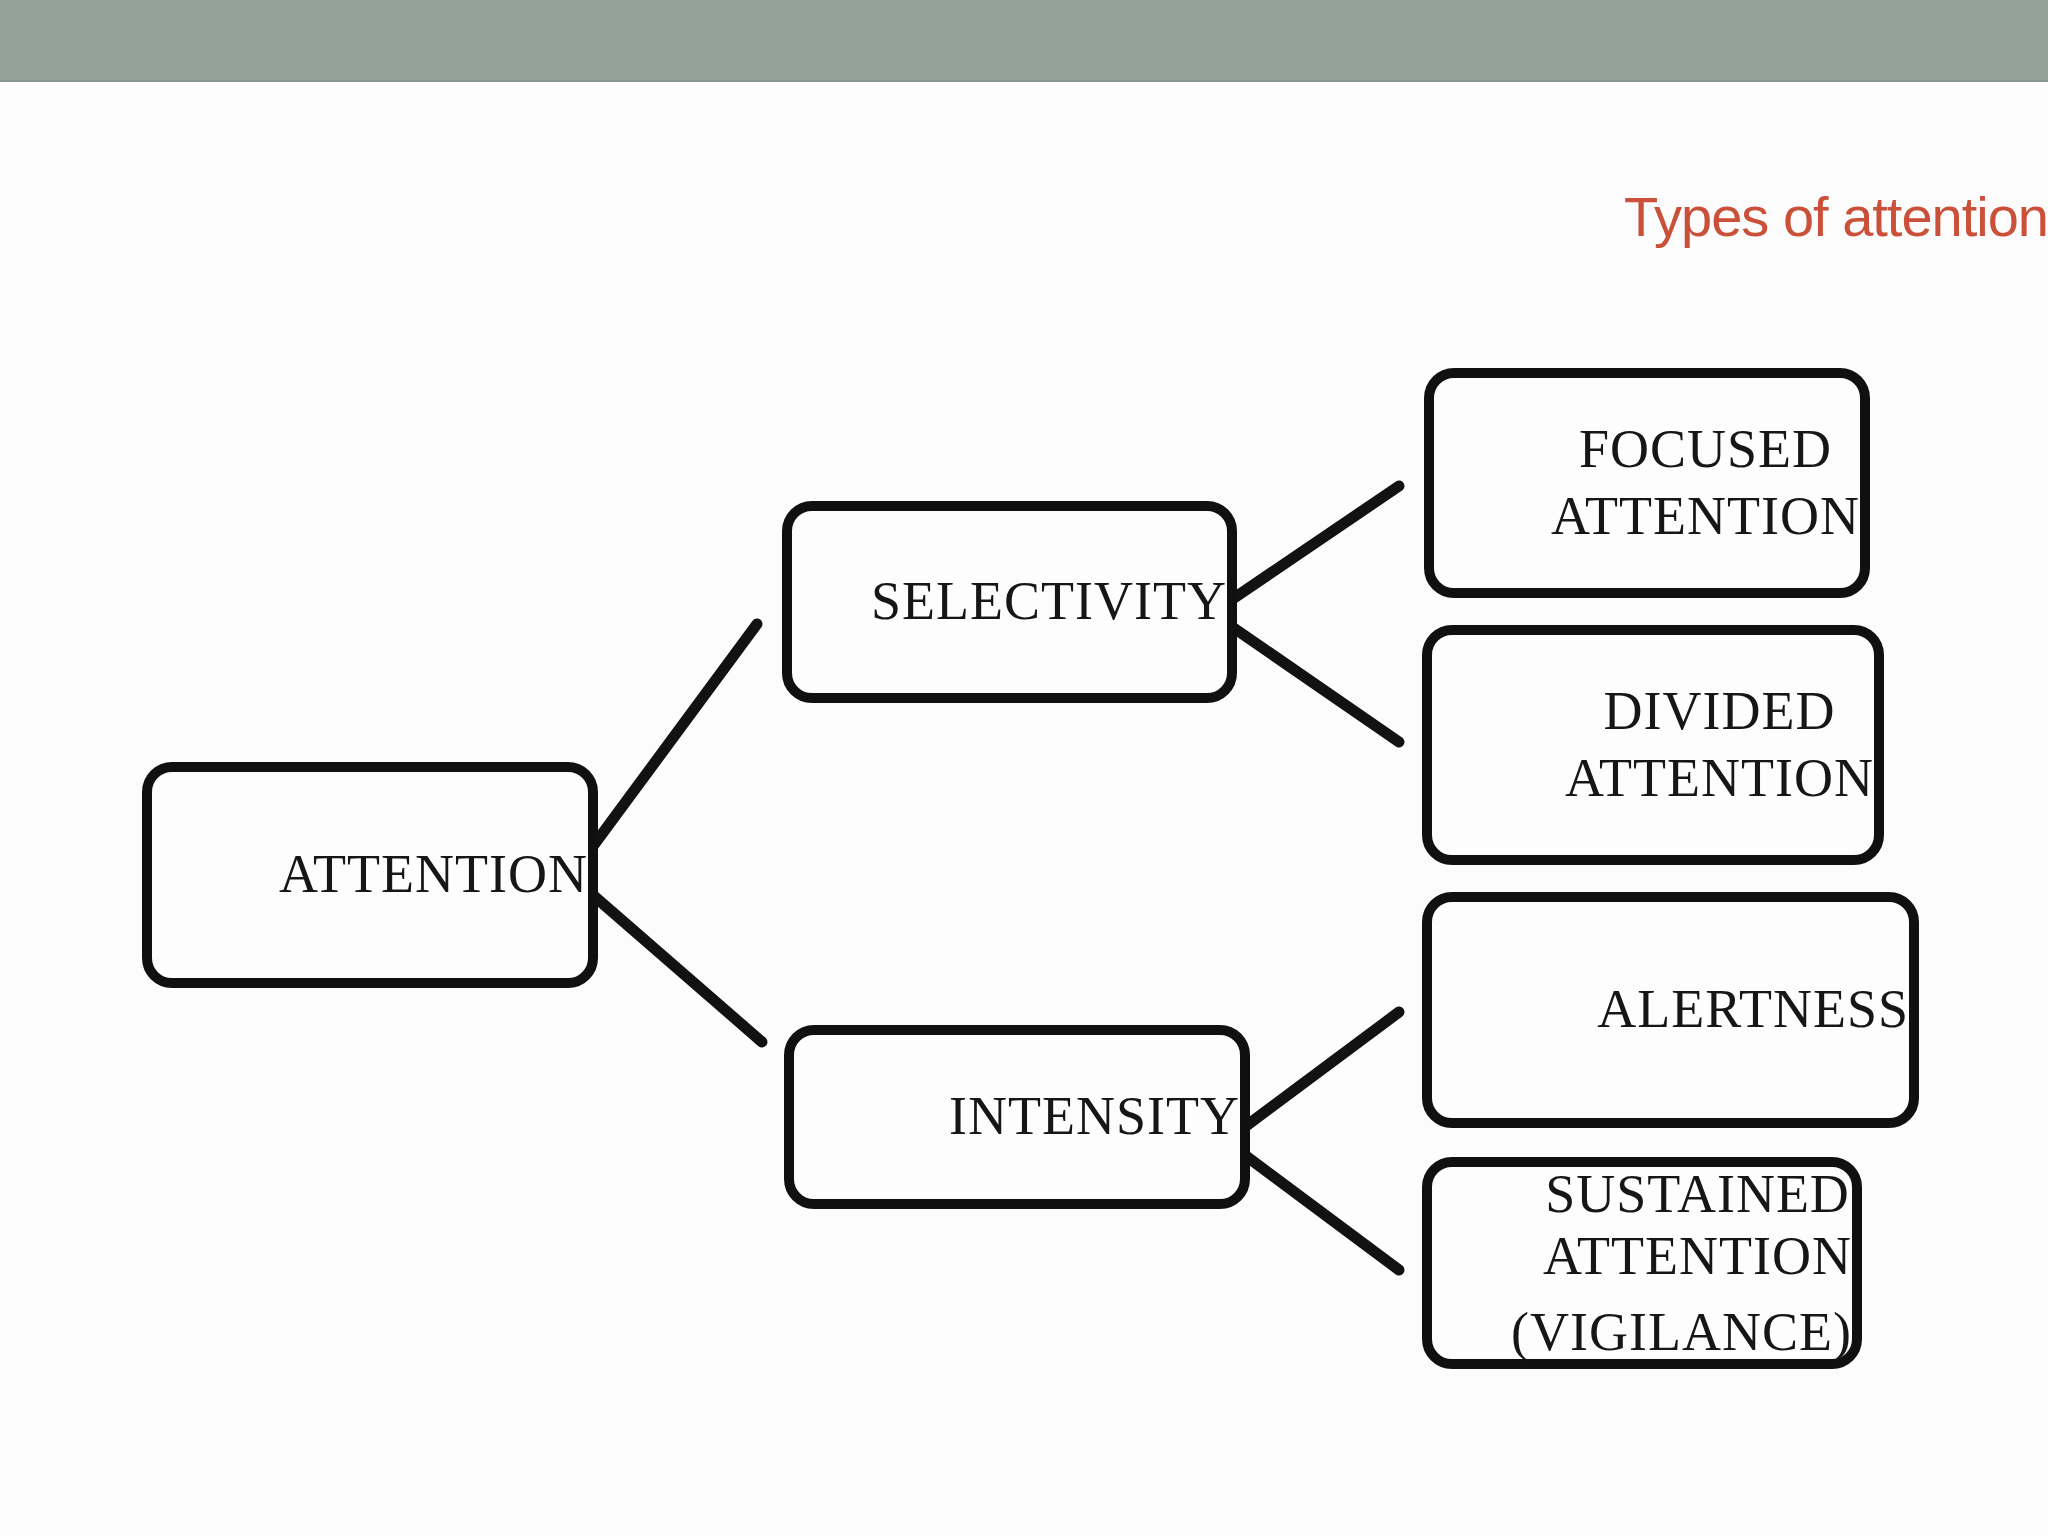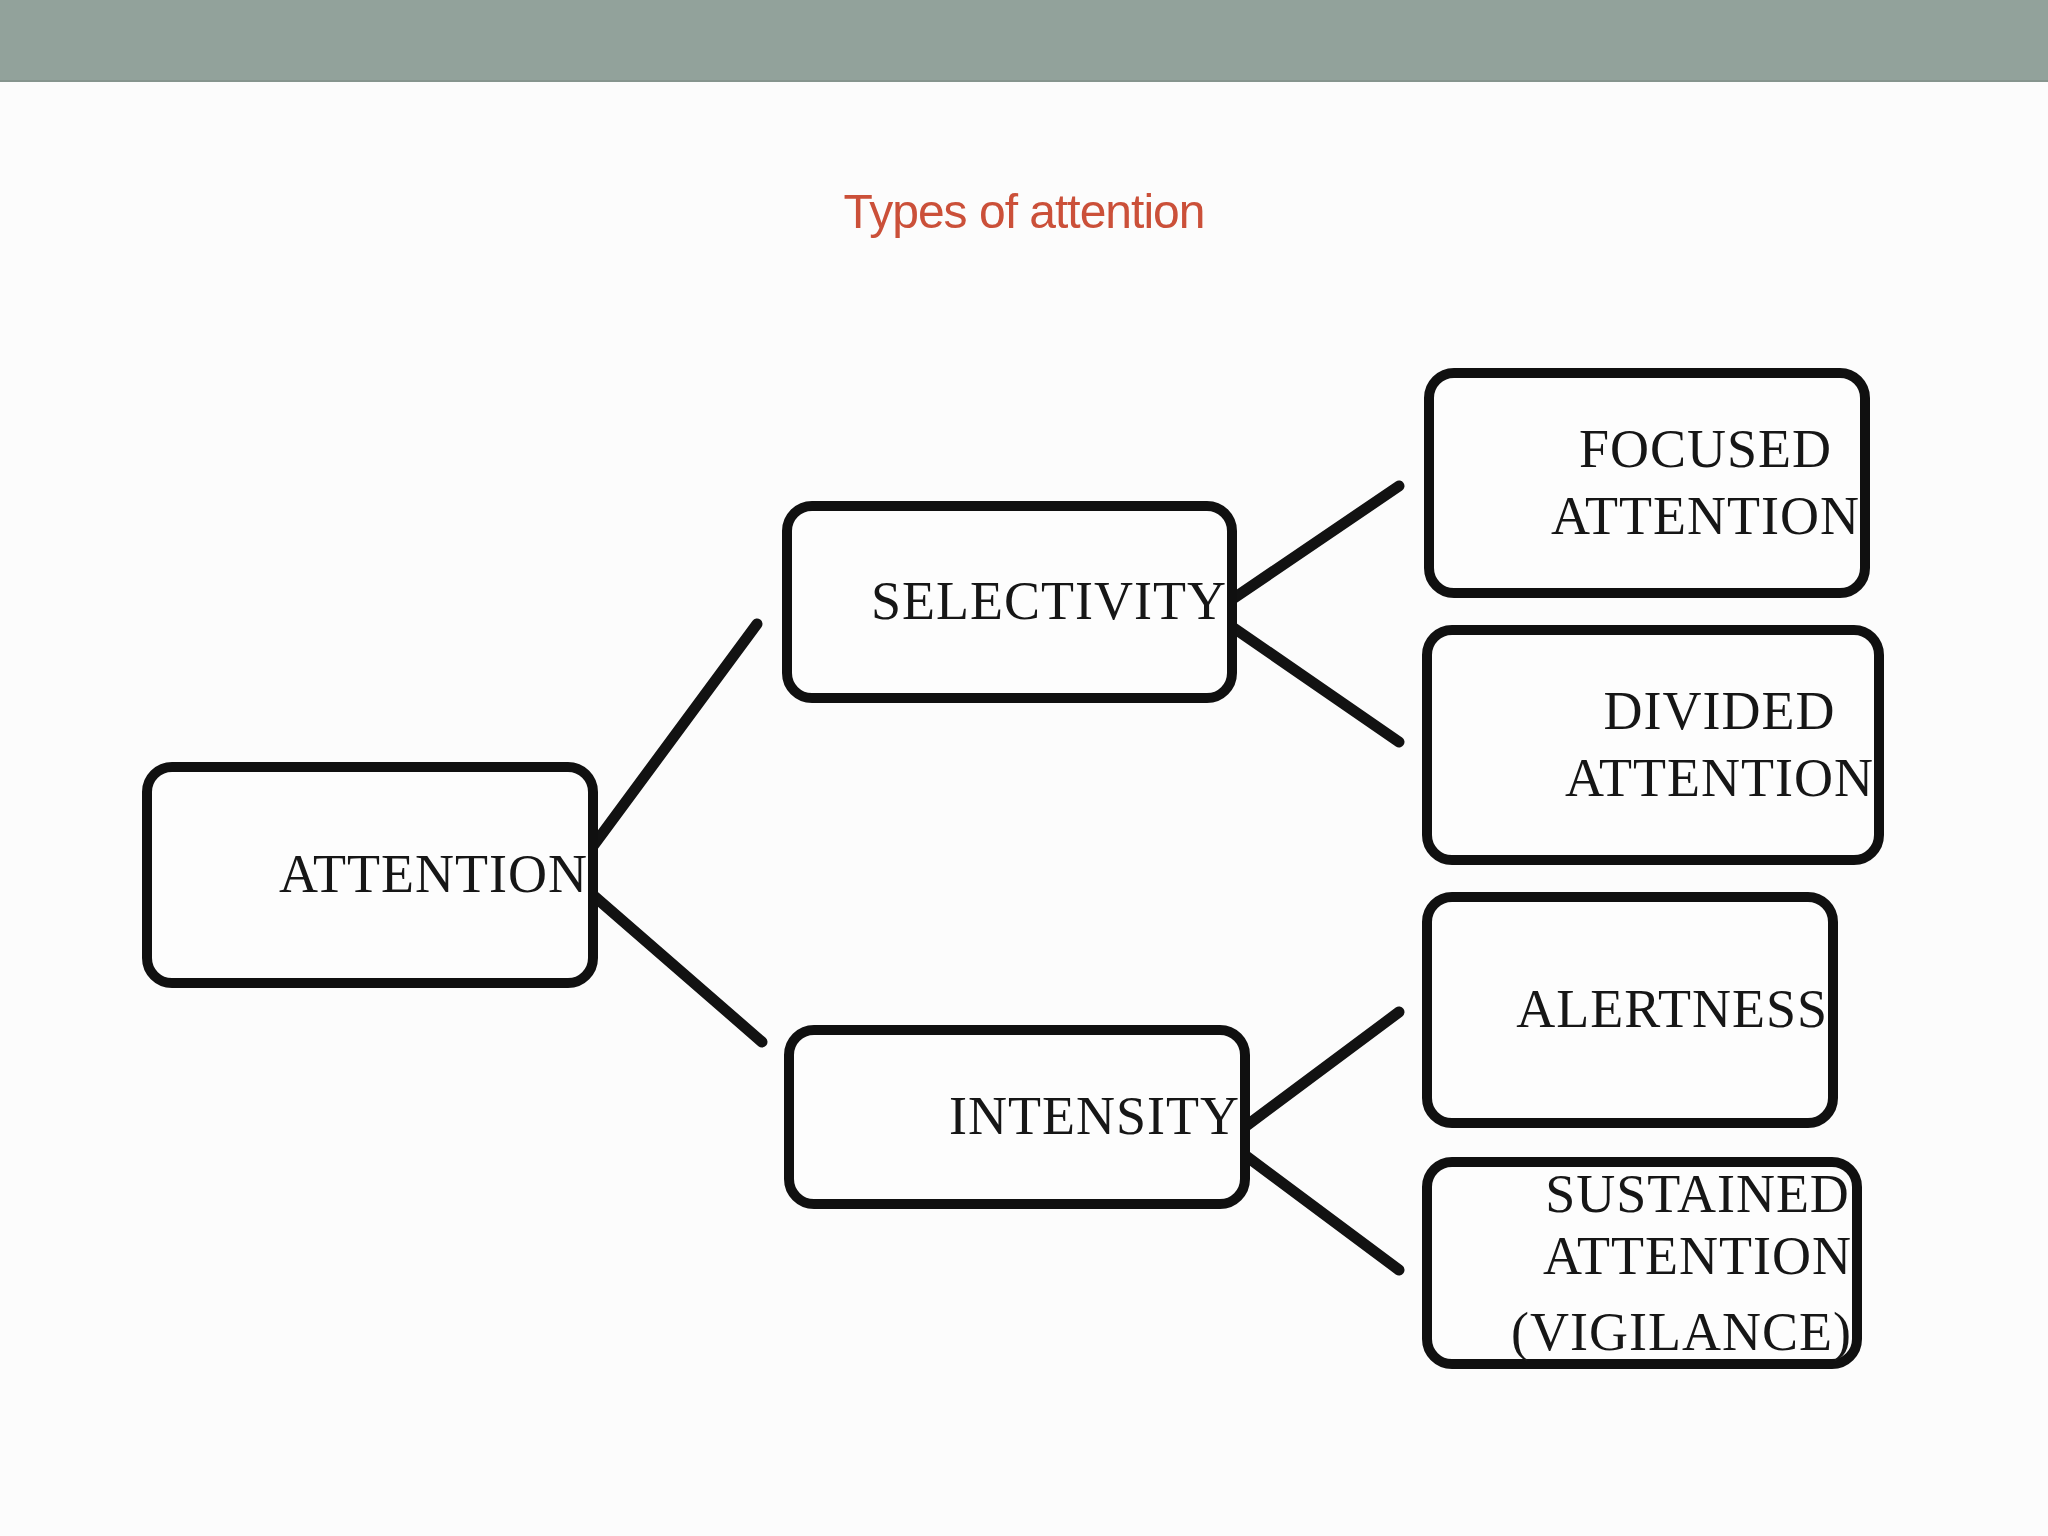"Types of attention" .slide-title { font-size: 48px -> 56px; text-align: center -> right }
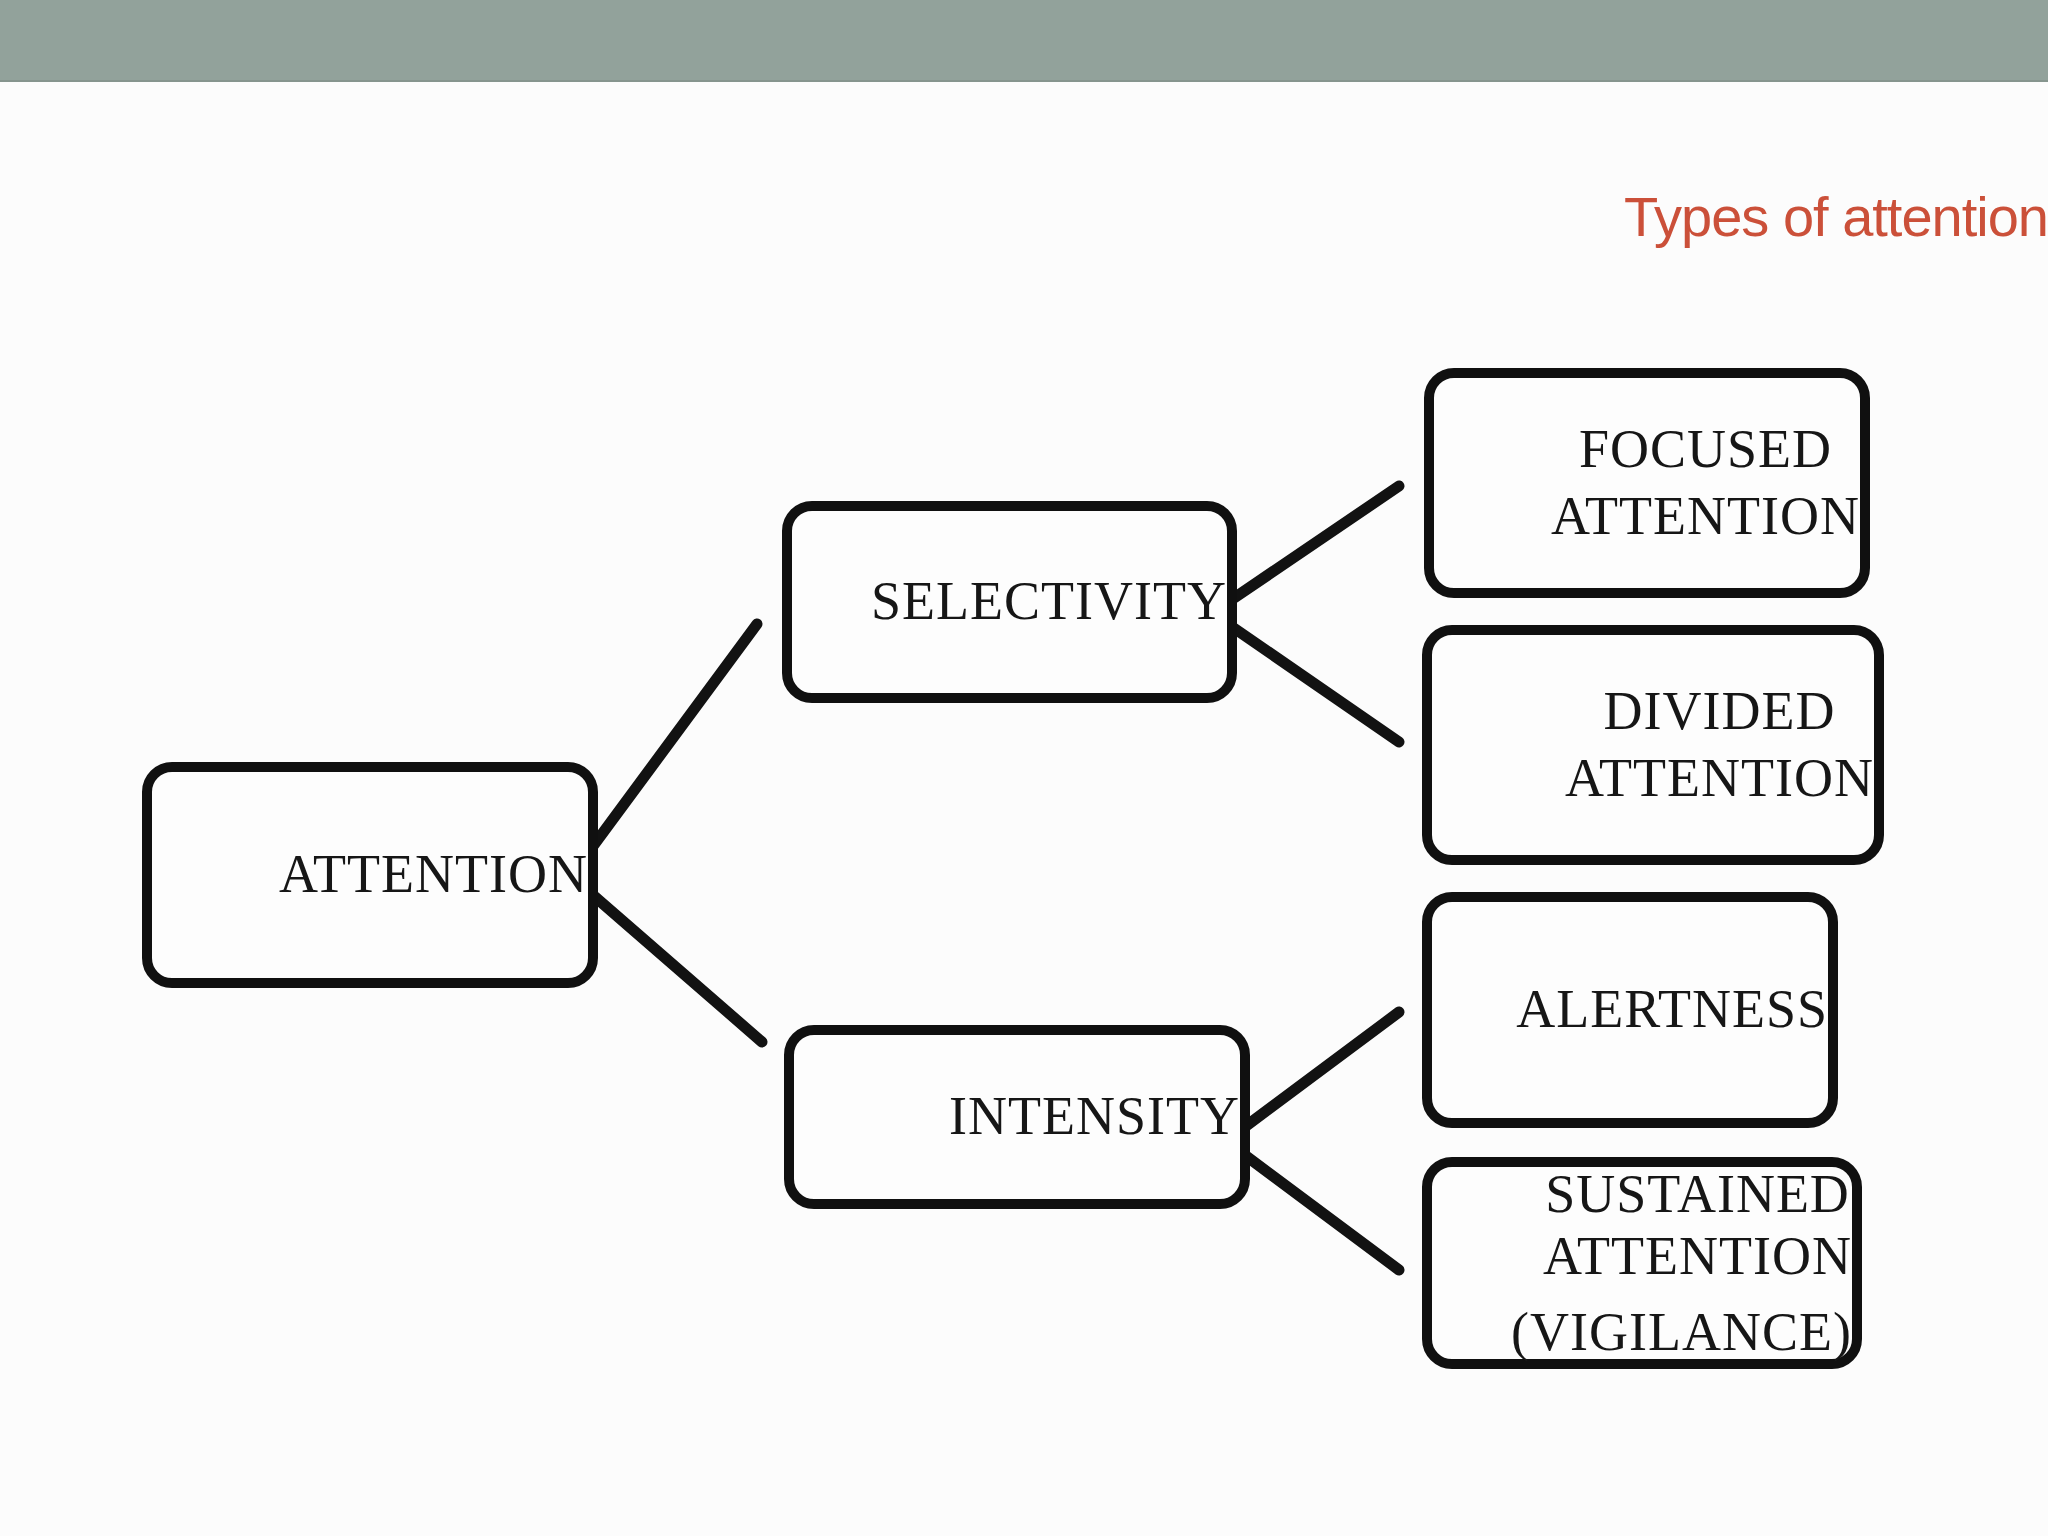"ALERTNESS" .node-alertness { width: 416px -> 497px }
